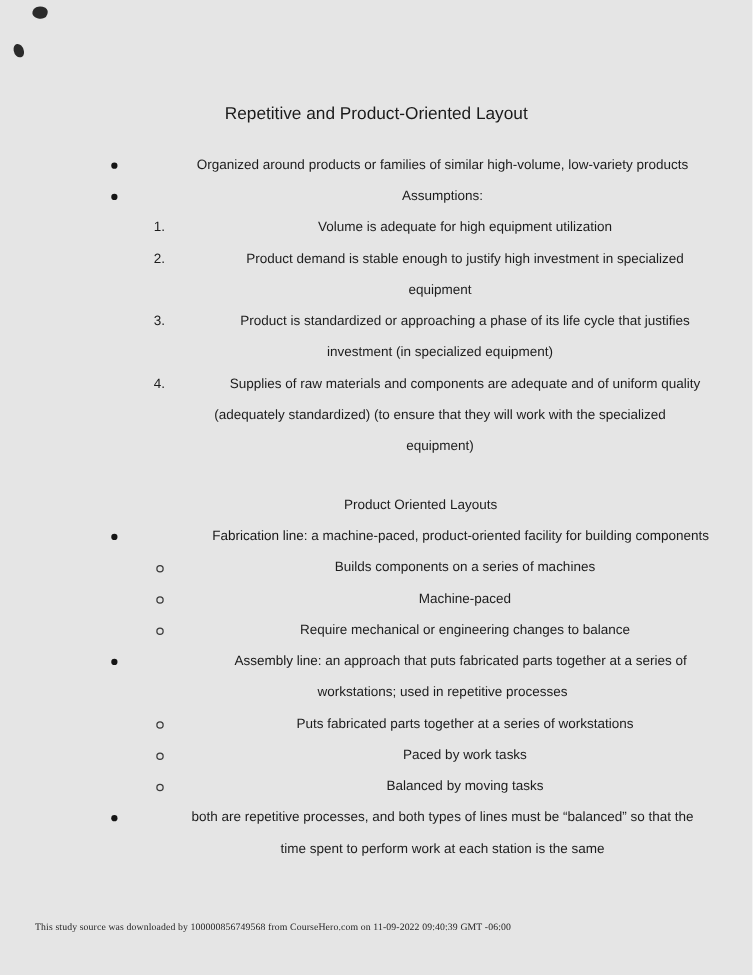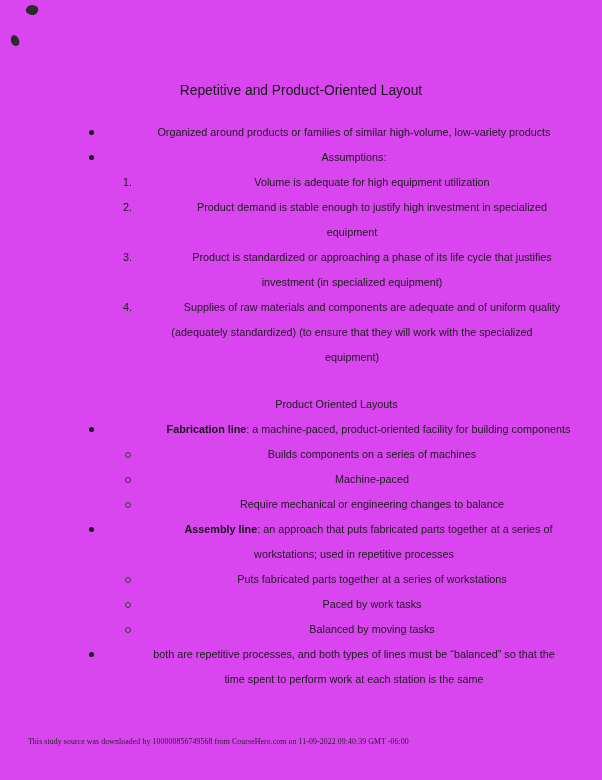"Repetitive and Product-Oriented Layout" #page { background: #d946ef -> #e5e5e5 }
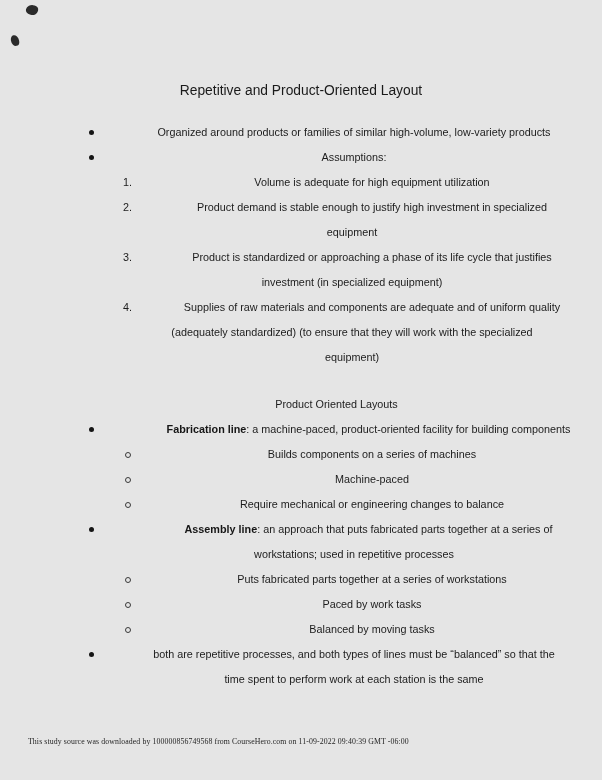"Fabrication line" b { font-weight: bold -> normal }
